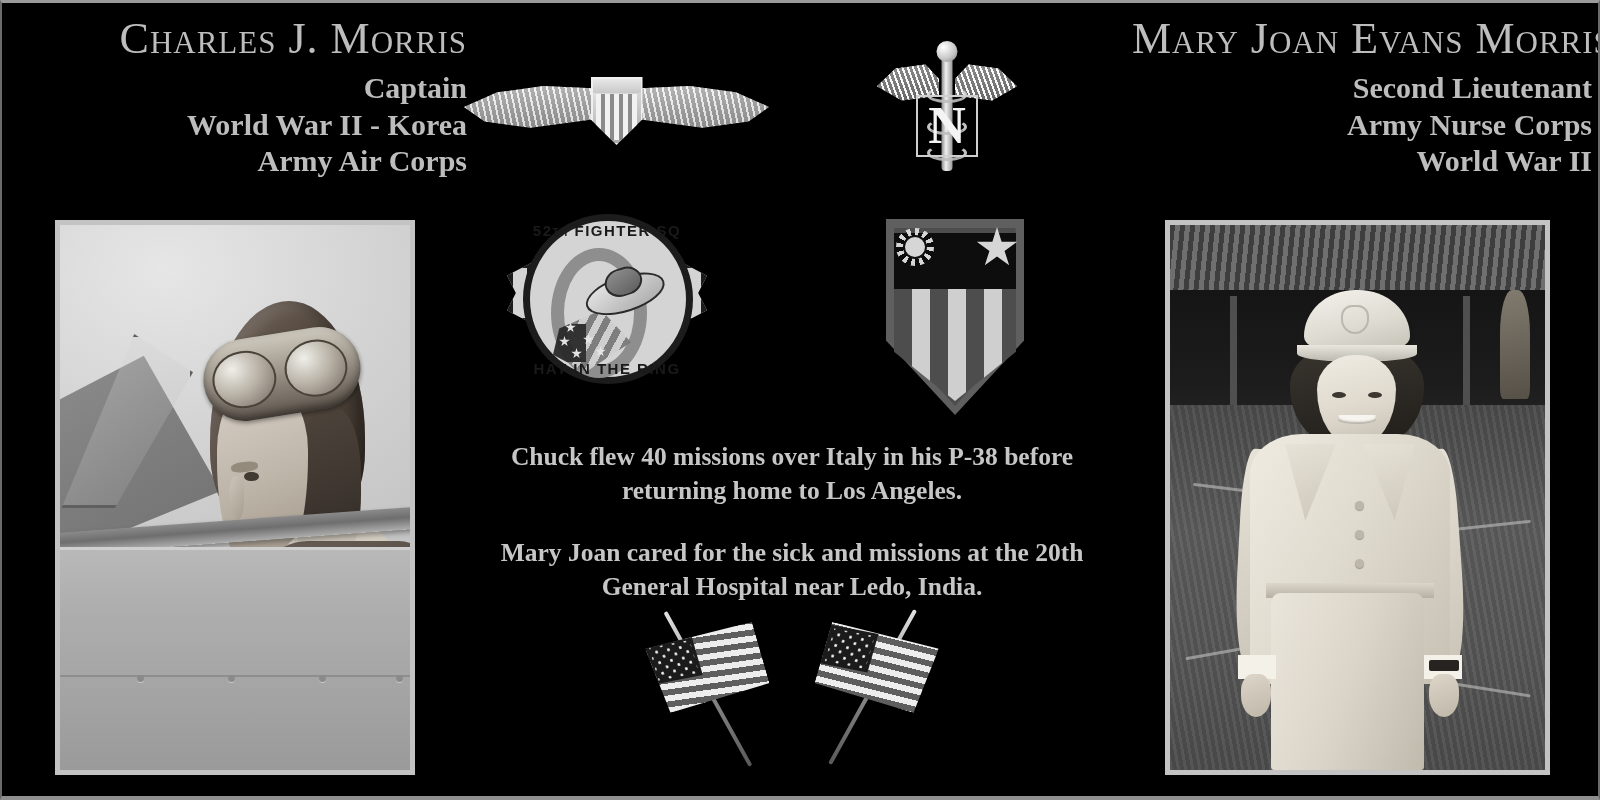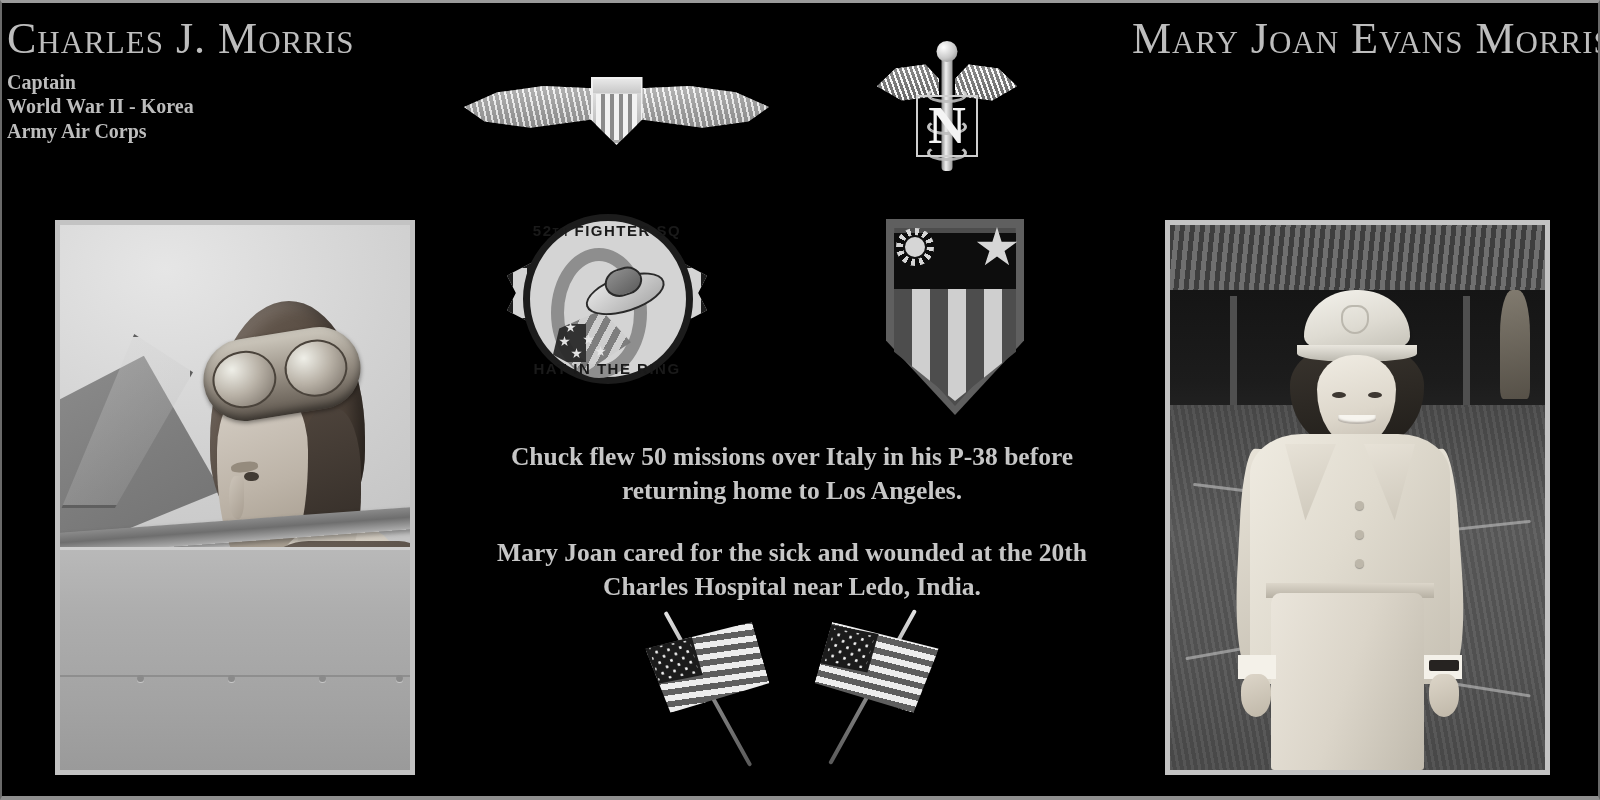"Charles J. Morris" .name-block { text-align: left -> right }
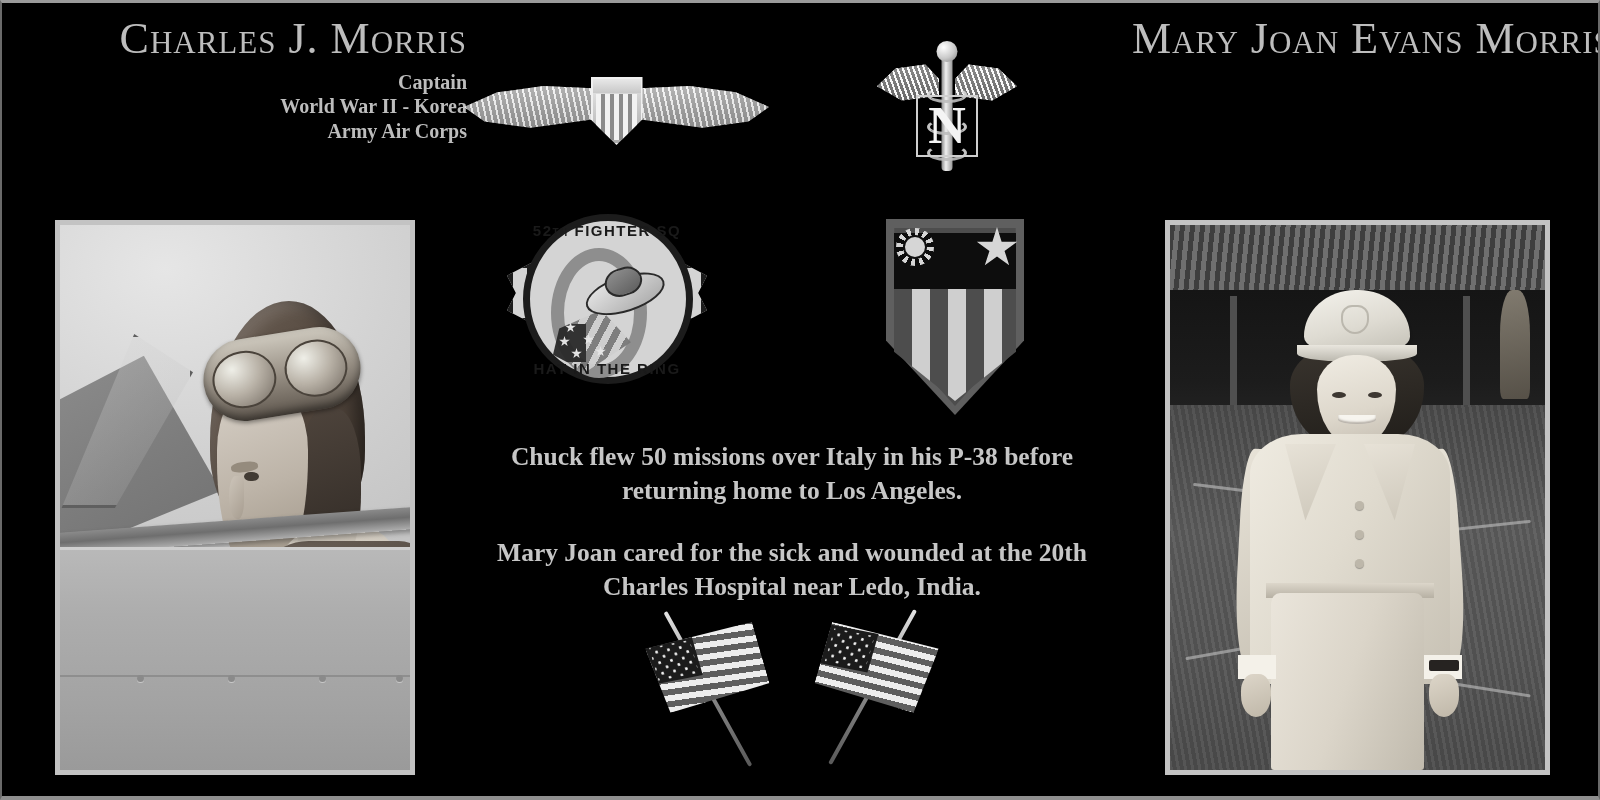"Captain" .rank-lines { font-size: 20px -> 30px }
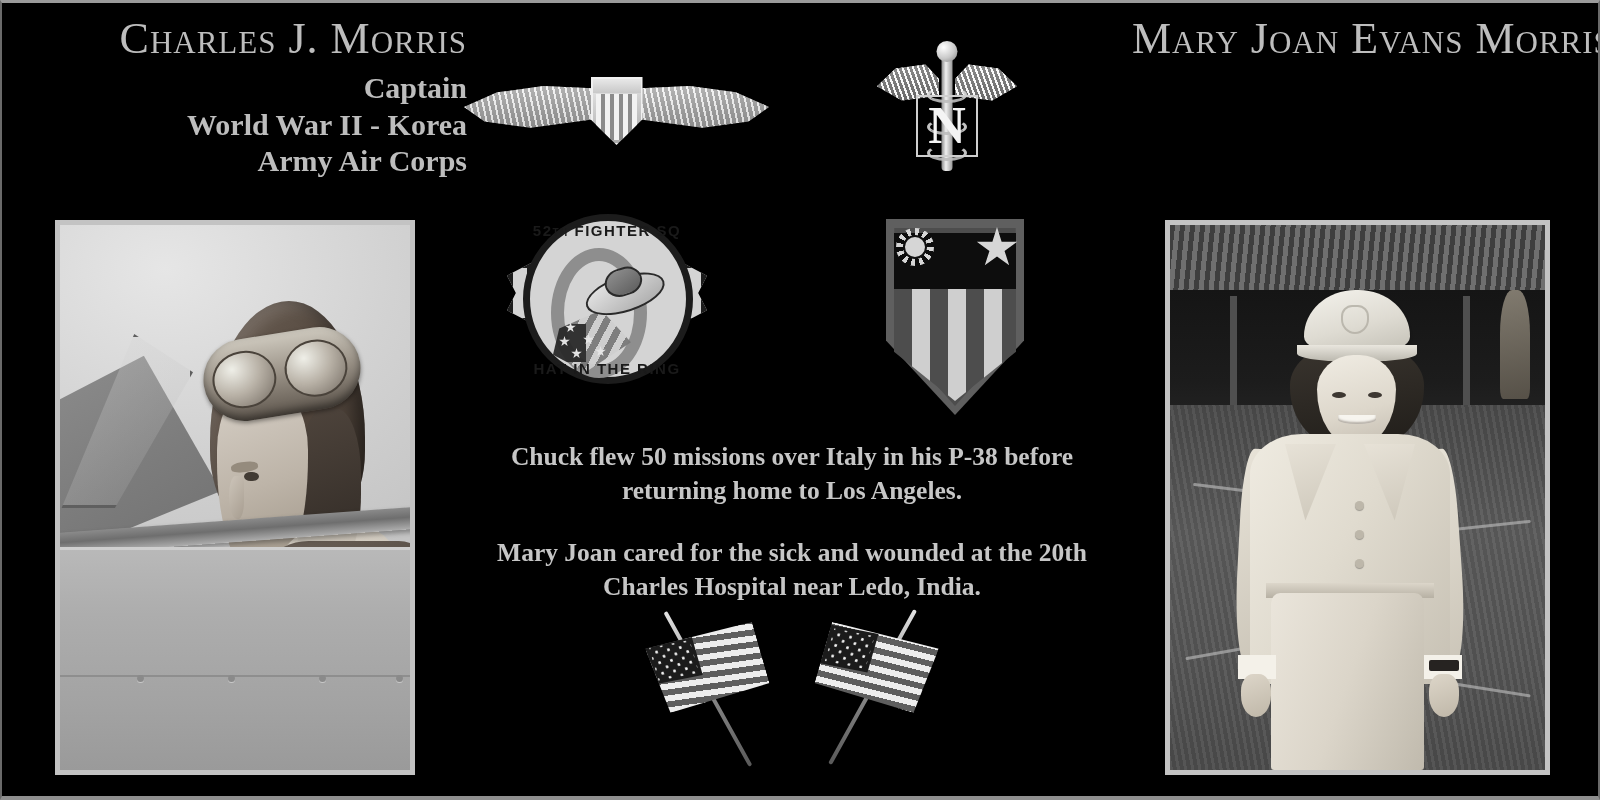"Second Lieutenant" div.rank-lines { html: none -> <div> <div>Second Lieutenant</div> <div>Army Nurse Corps</div> <div>World War II</div> </div> }
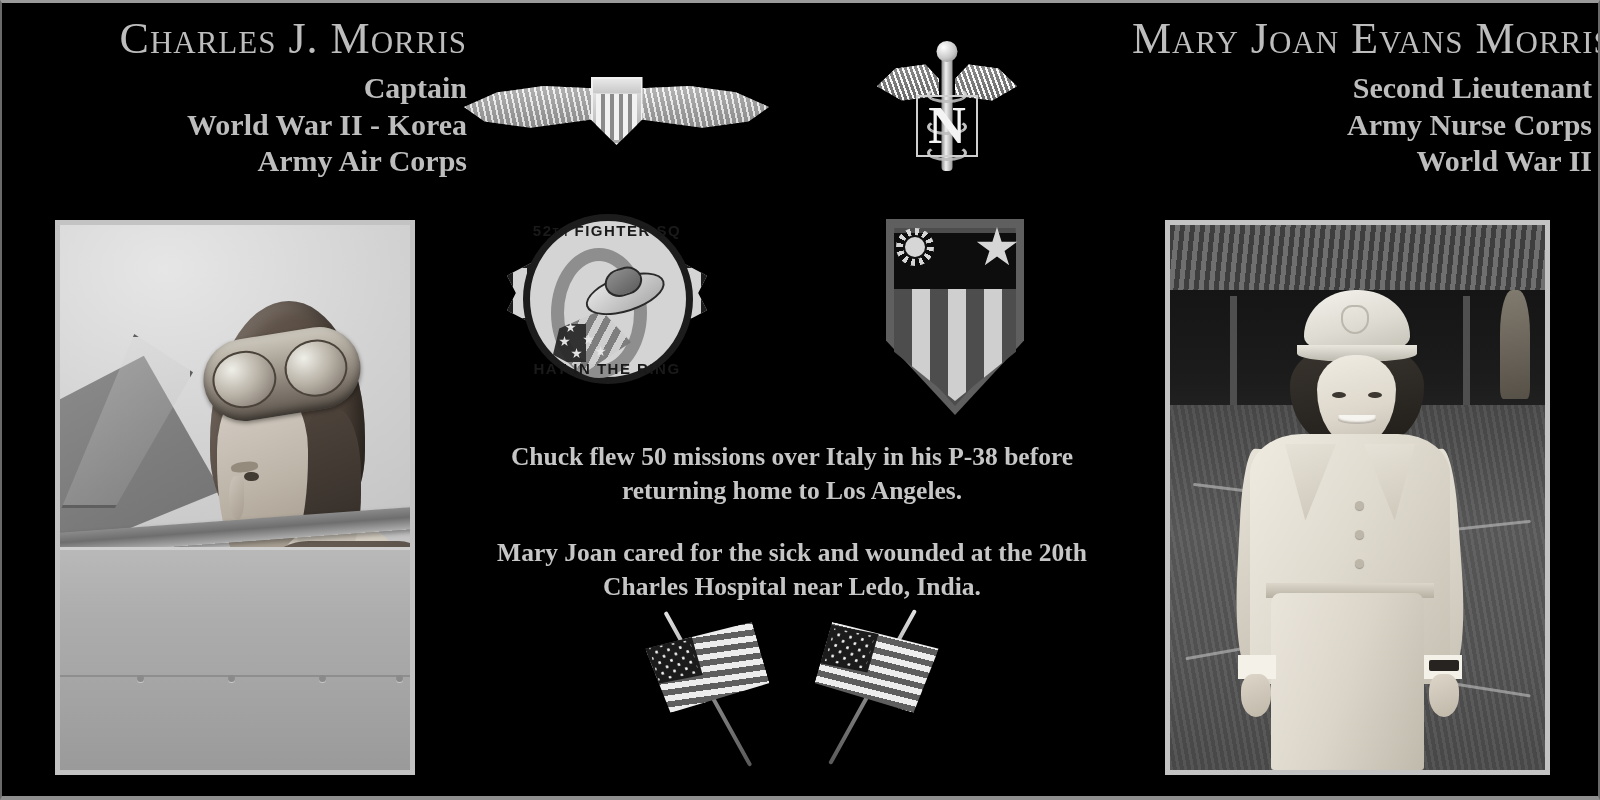"Chuck flew 50 missions over" p { text: 50 -> 40 }
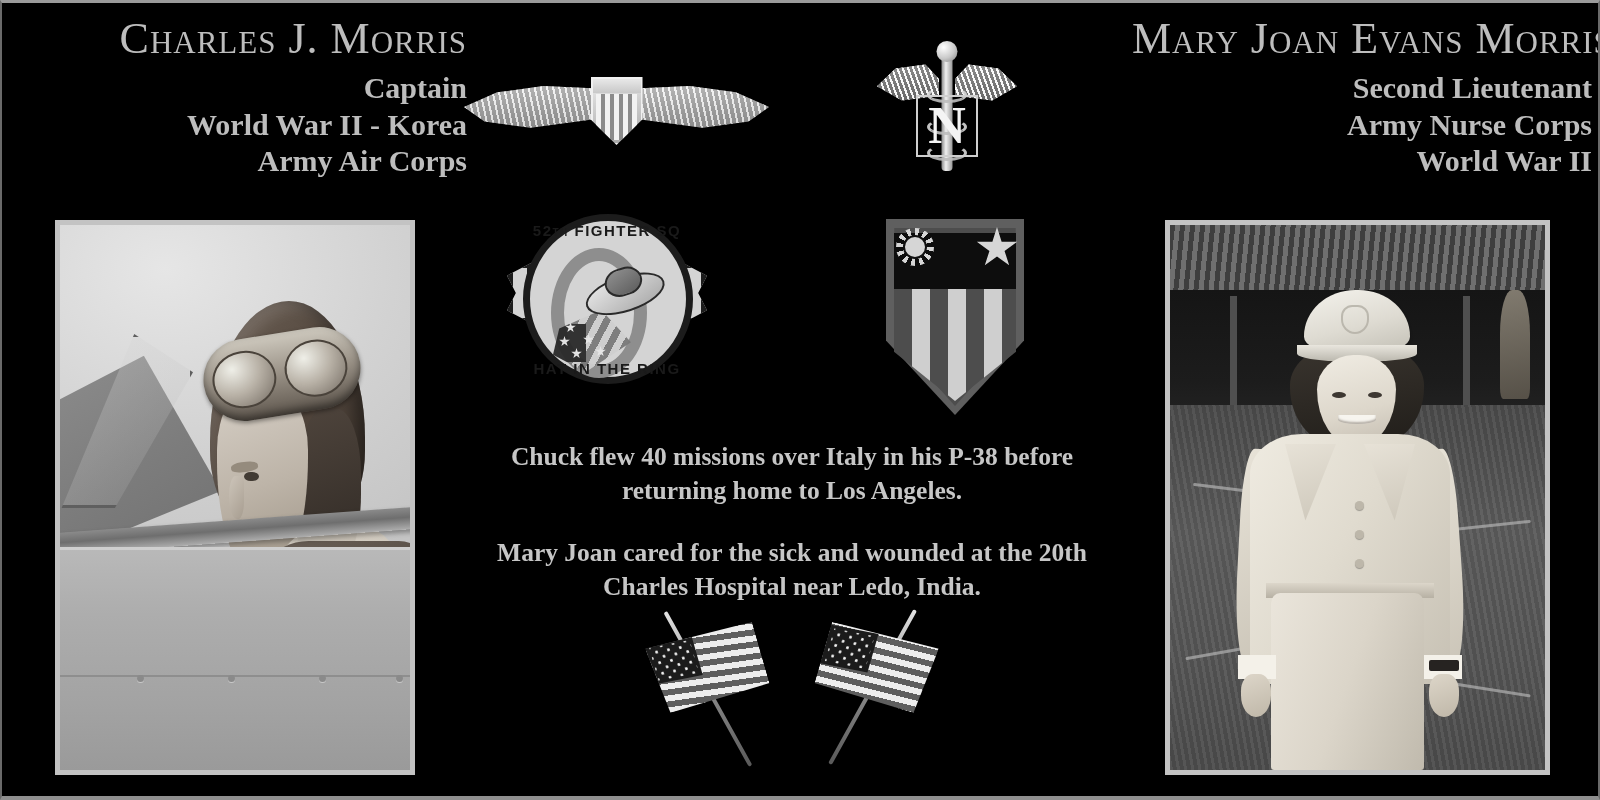"Mary Joan cared for the" p { text: wounded at the 20th Charles -> missions at the 20th General }
